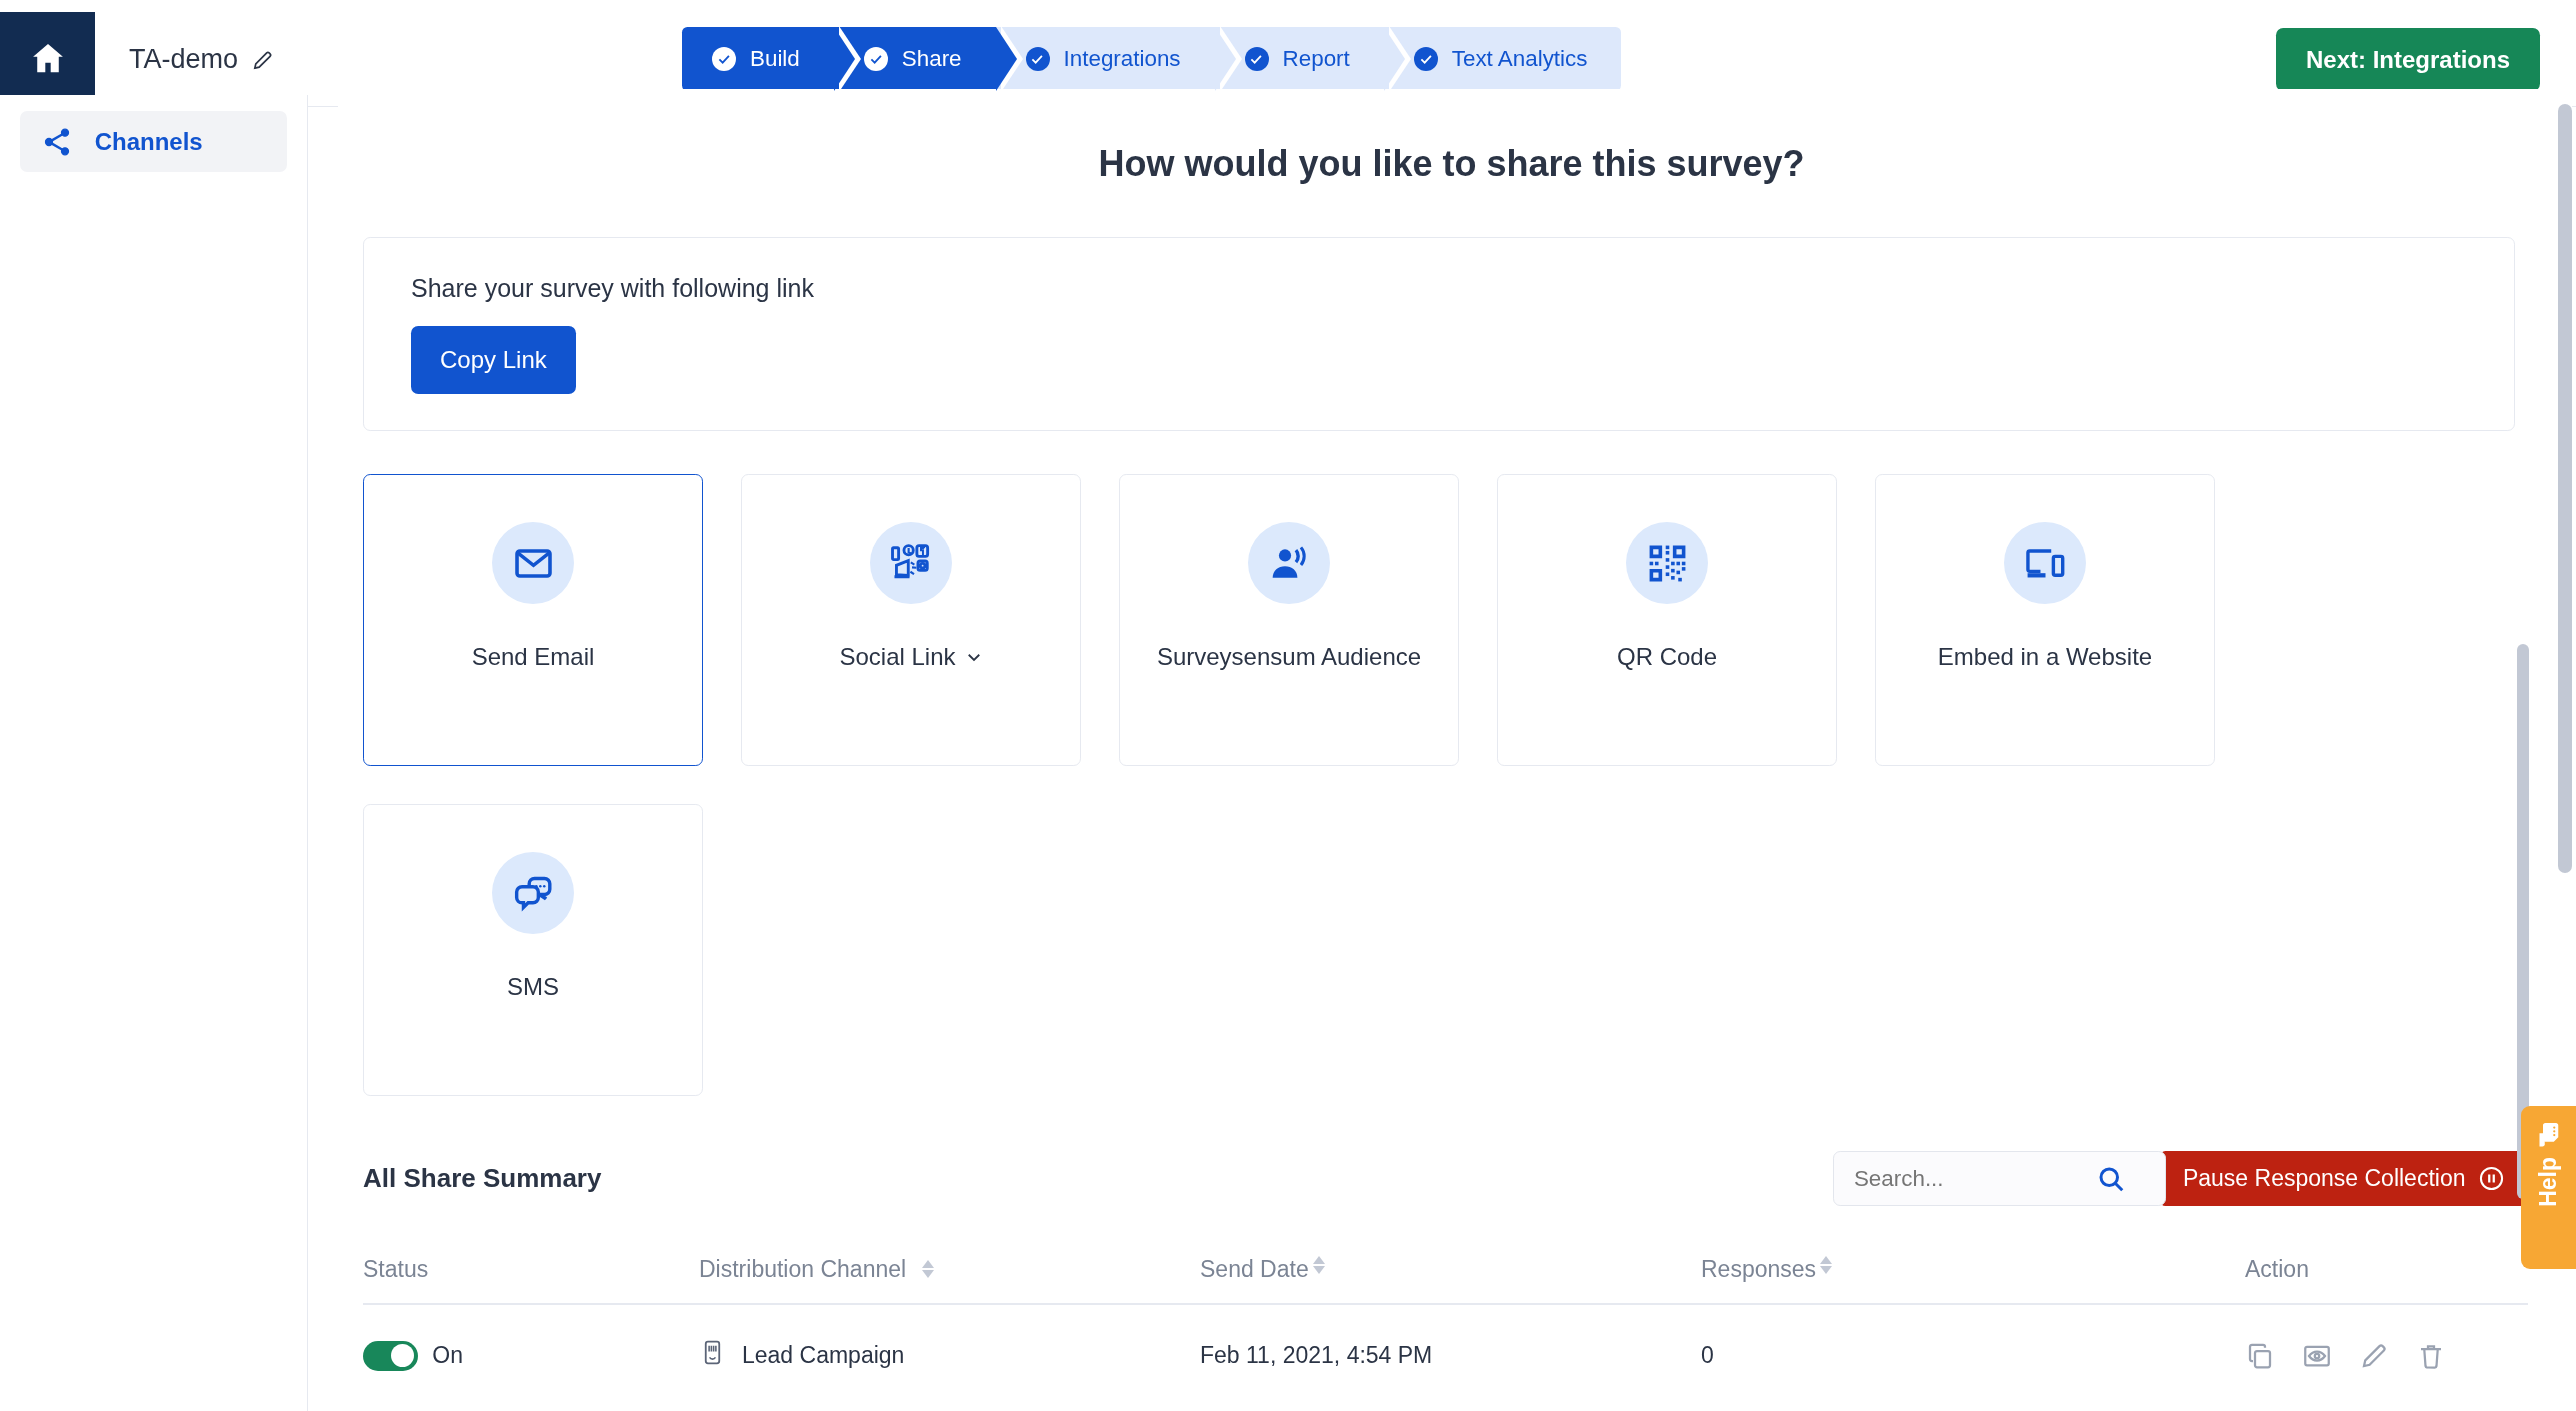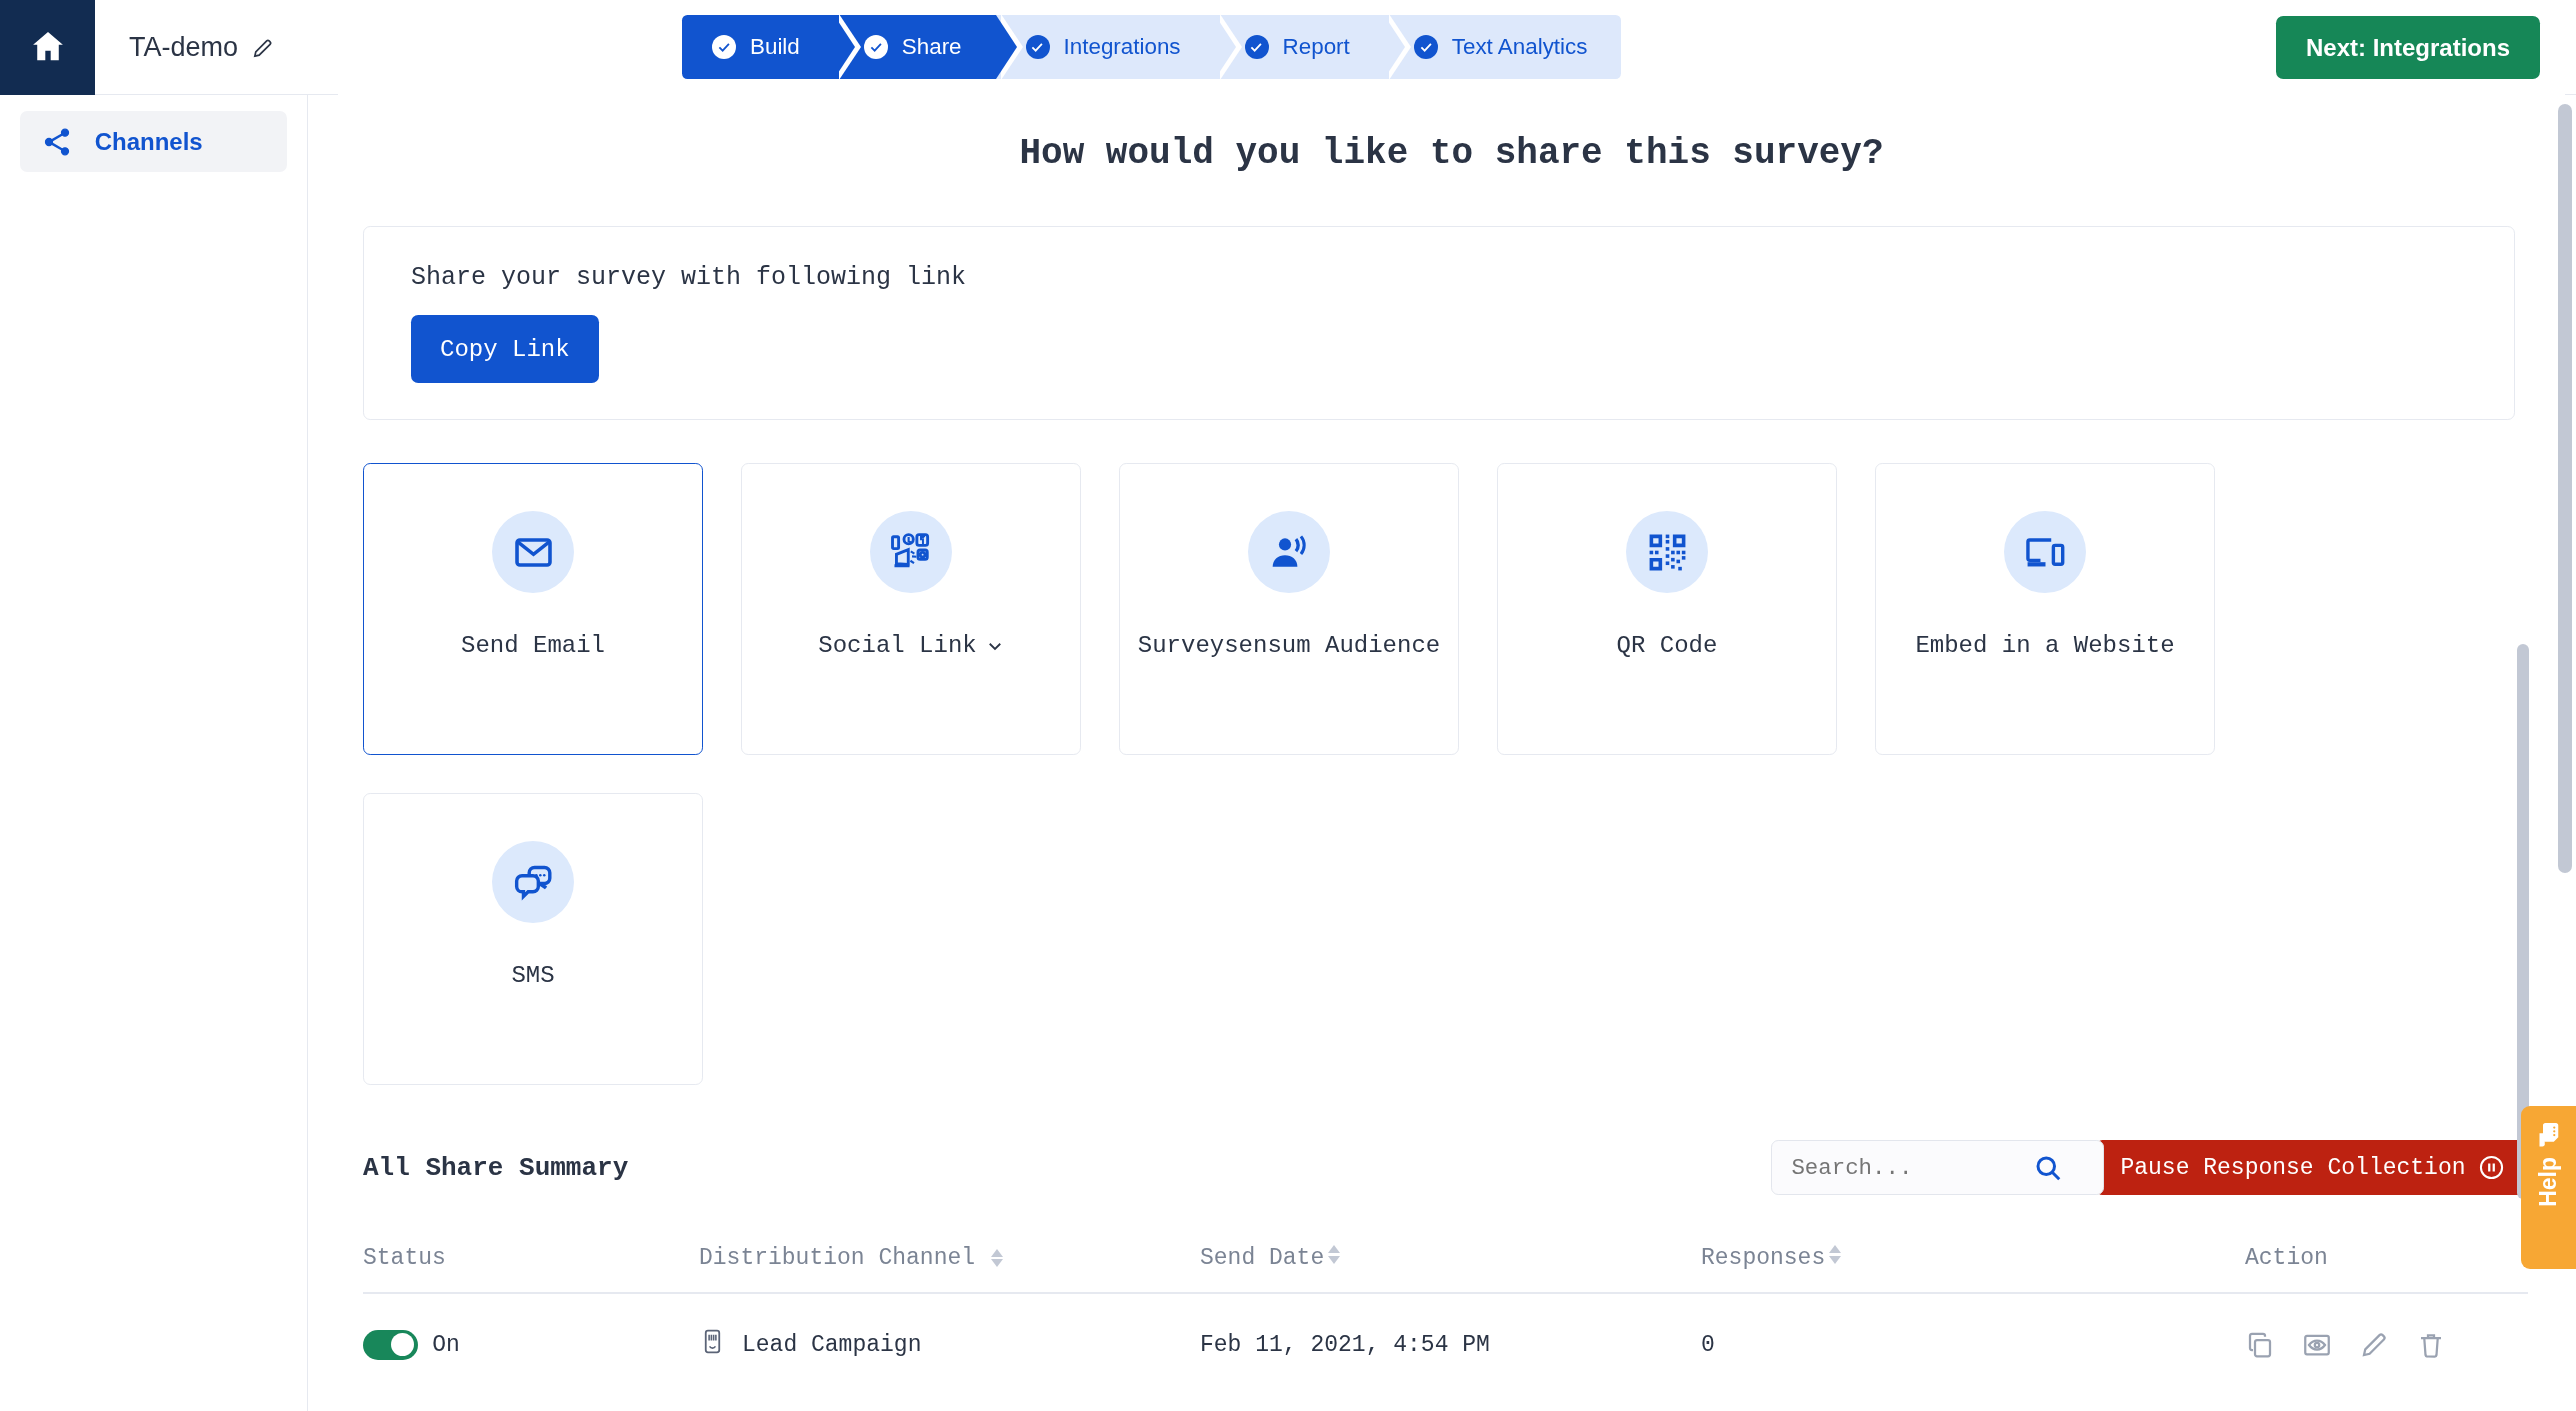"TA-demo" .topbar { top: 0 -> 12px }
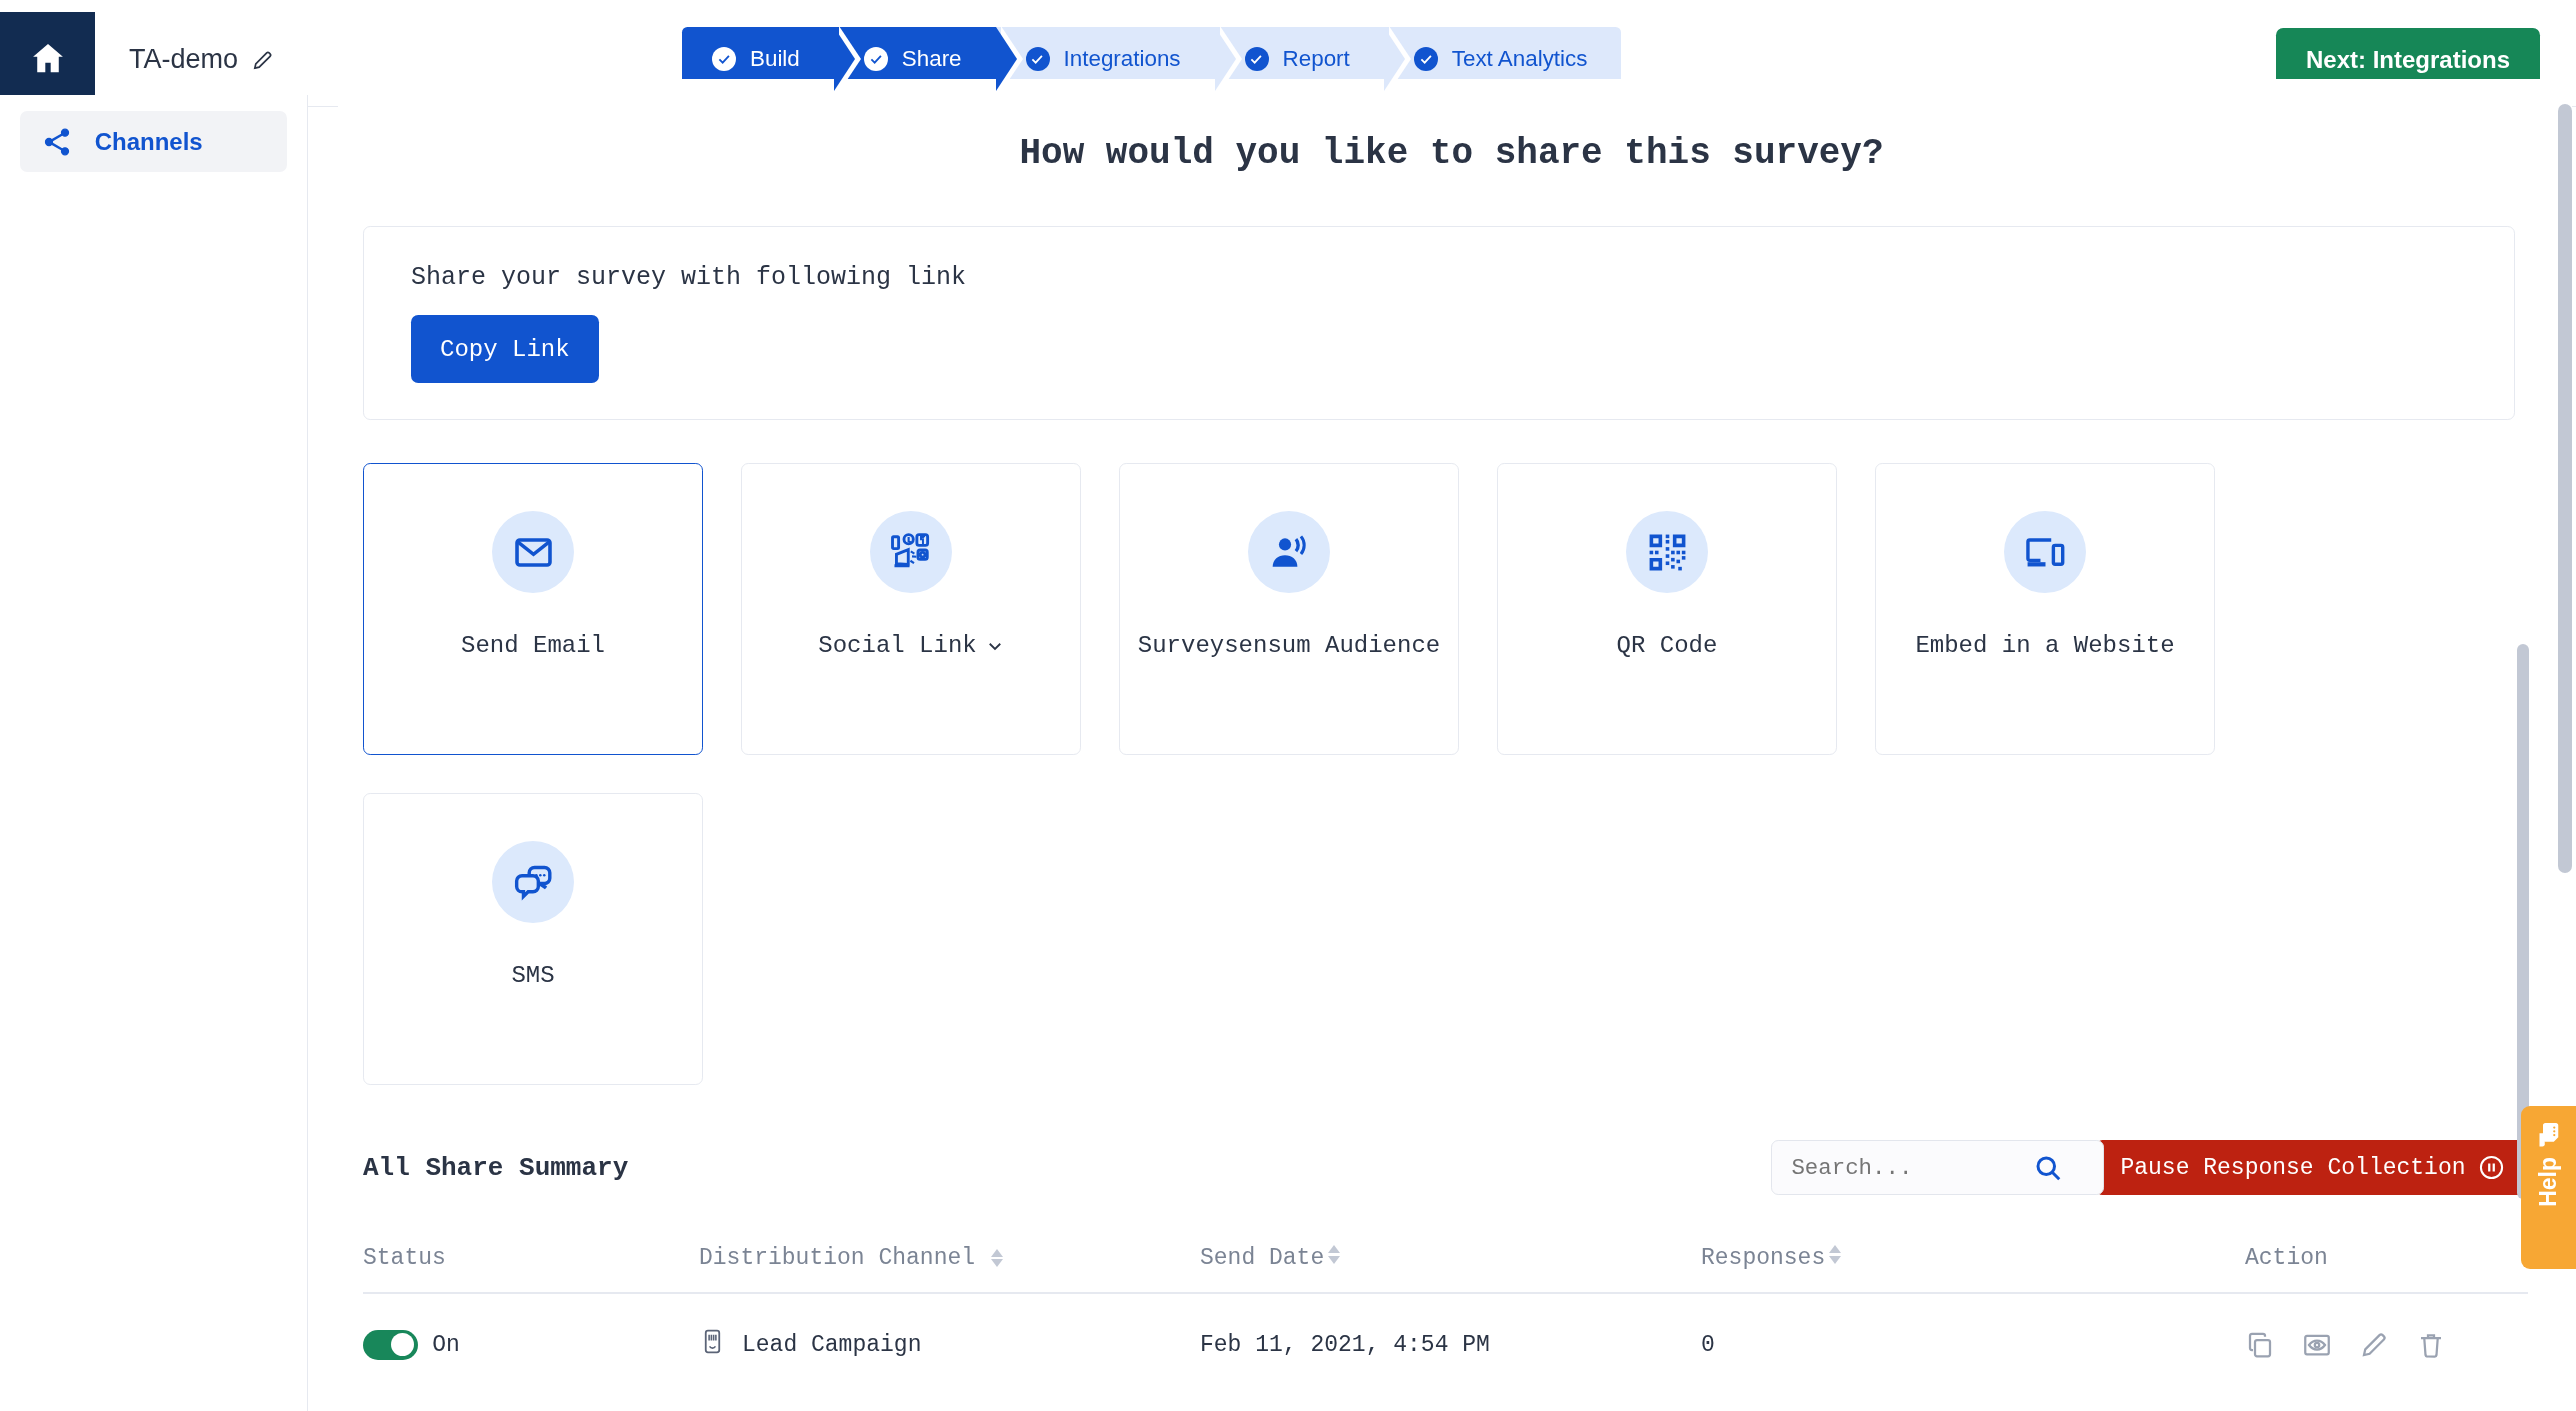"How would you like to" .main { font-family: Liberation Mono, monospace -> none; top: 79px -> 89px }
